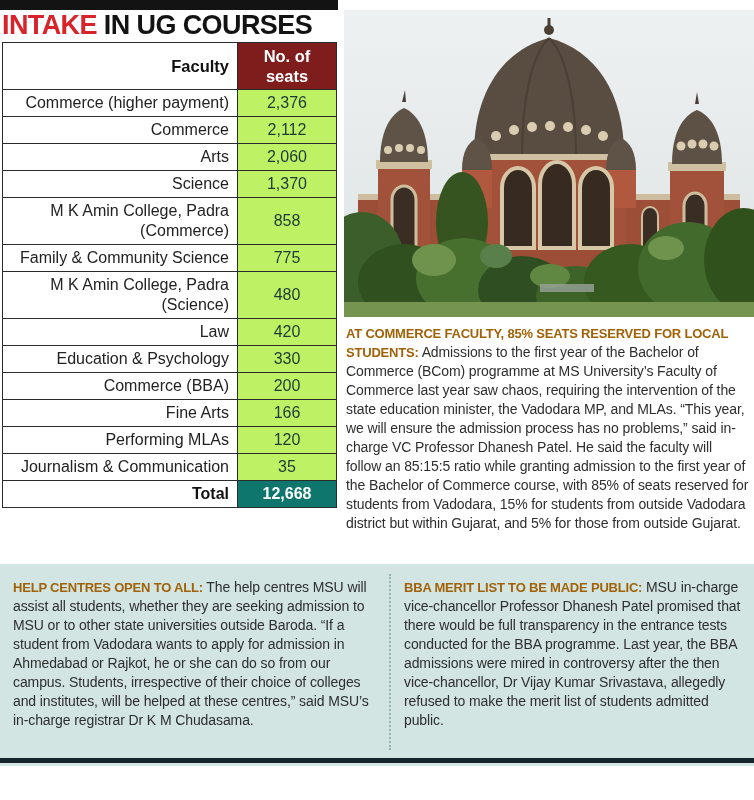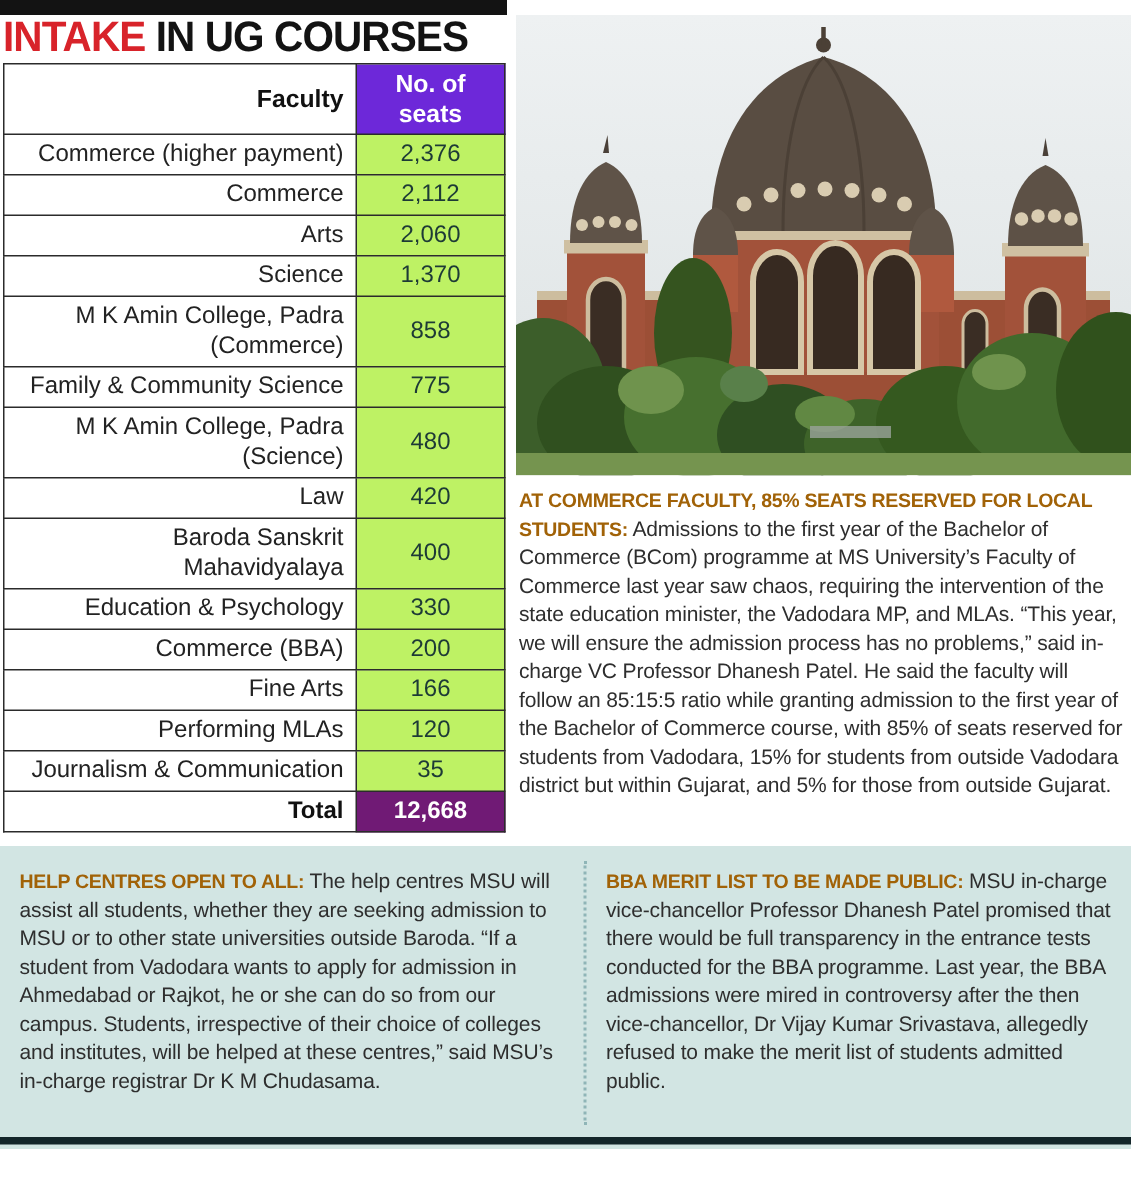"No. of seats" .seat-table th.col-seats { background: #6d28d9 -> #7f1d1d }
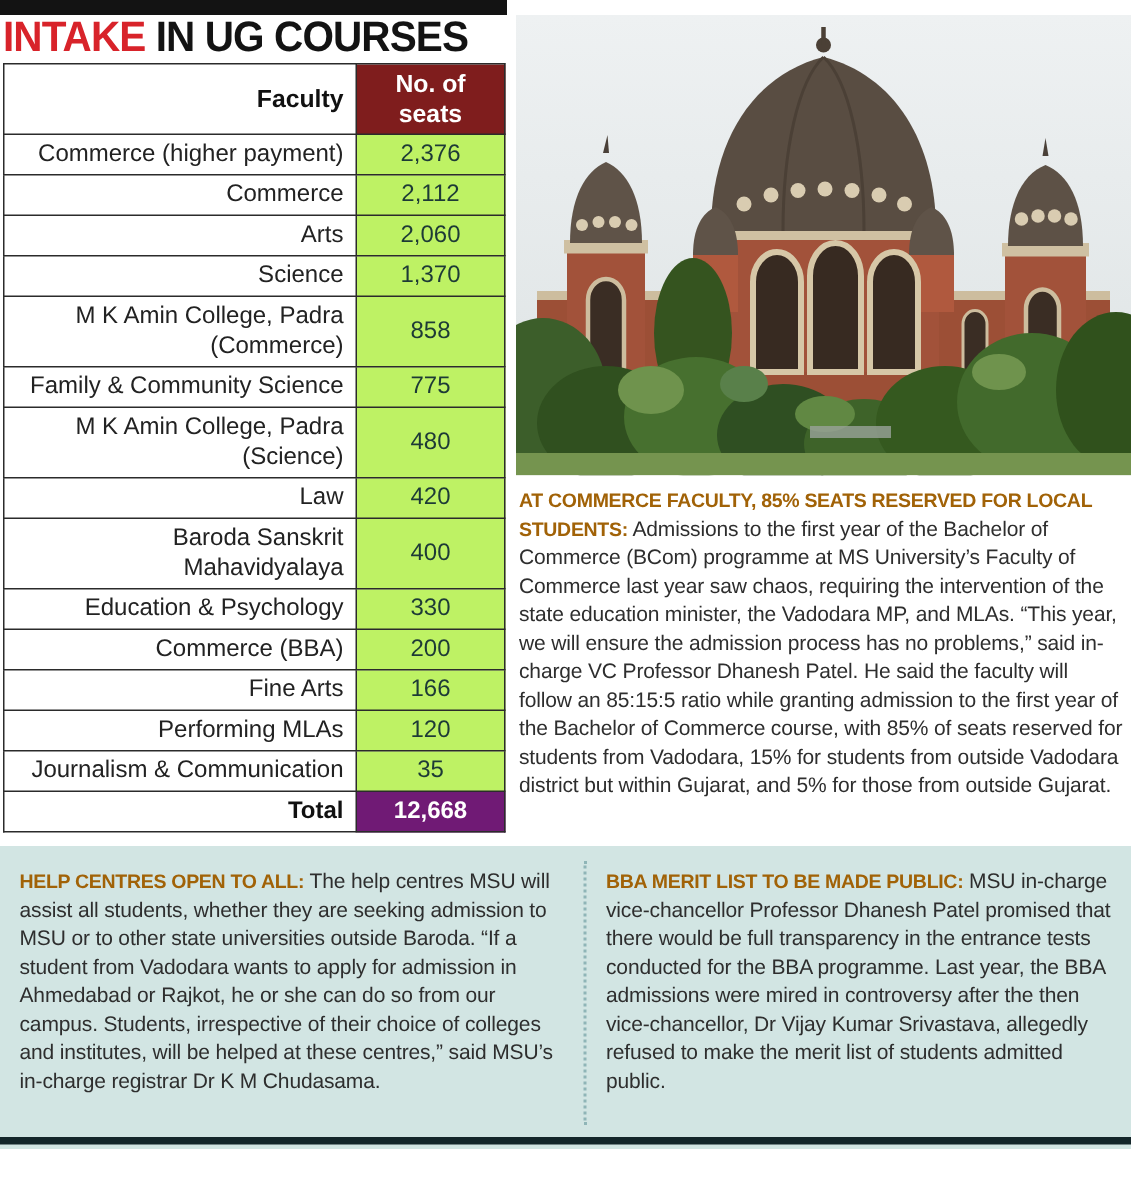"Baroda Sanskrit Mahavidyalaya" tr { html: <tr> <td>Baroda Sanskrit Mahavidyalaya</td> <td>400</td> </tr> -> none }
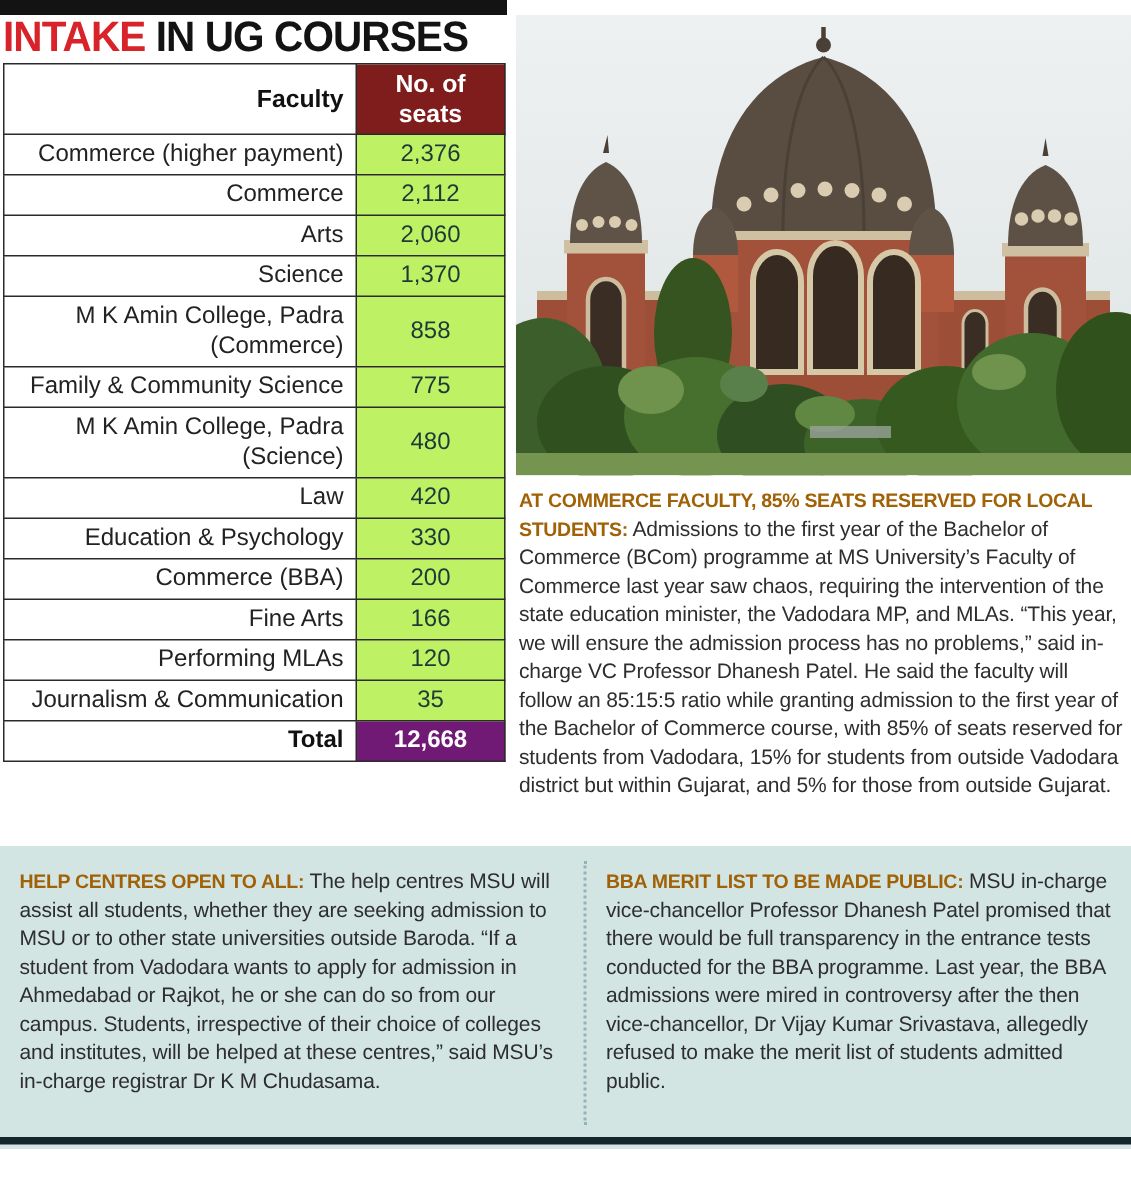"12,668" .seat-table .row-total .col-seats { background: #701a75 -> #0f766e }
